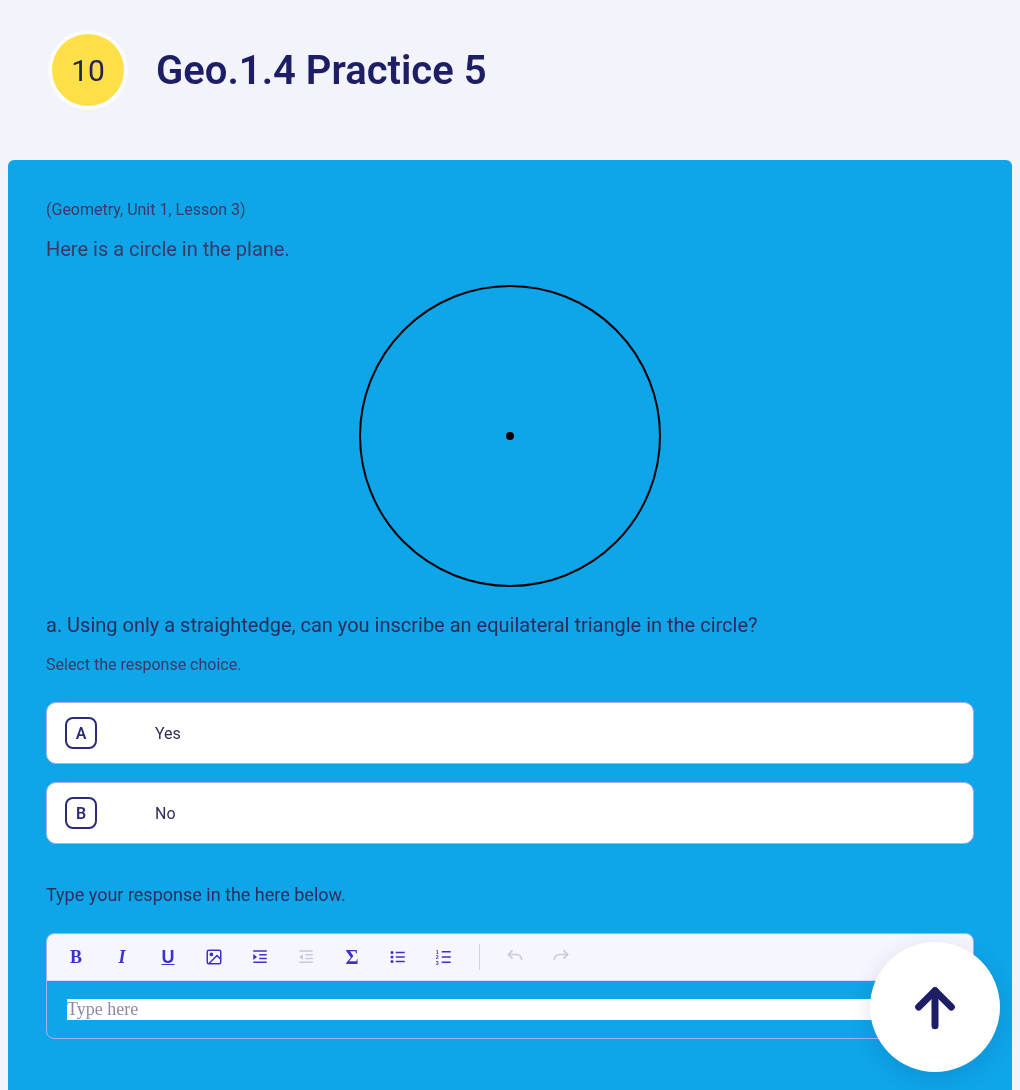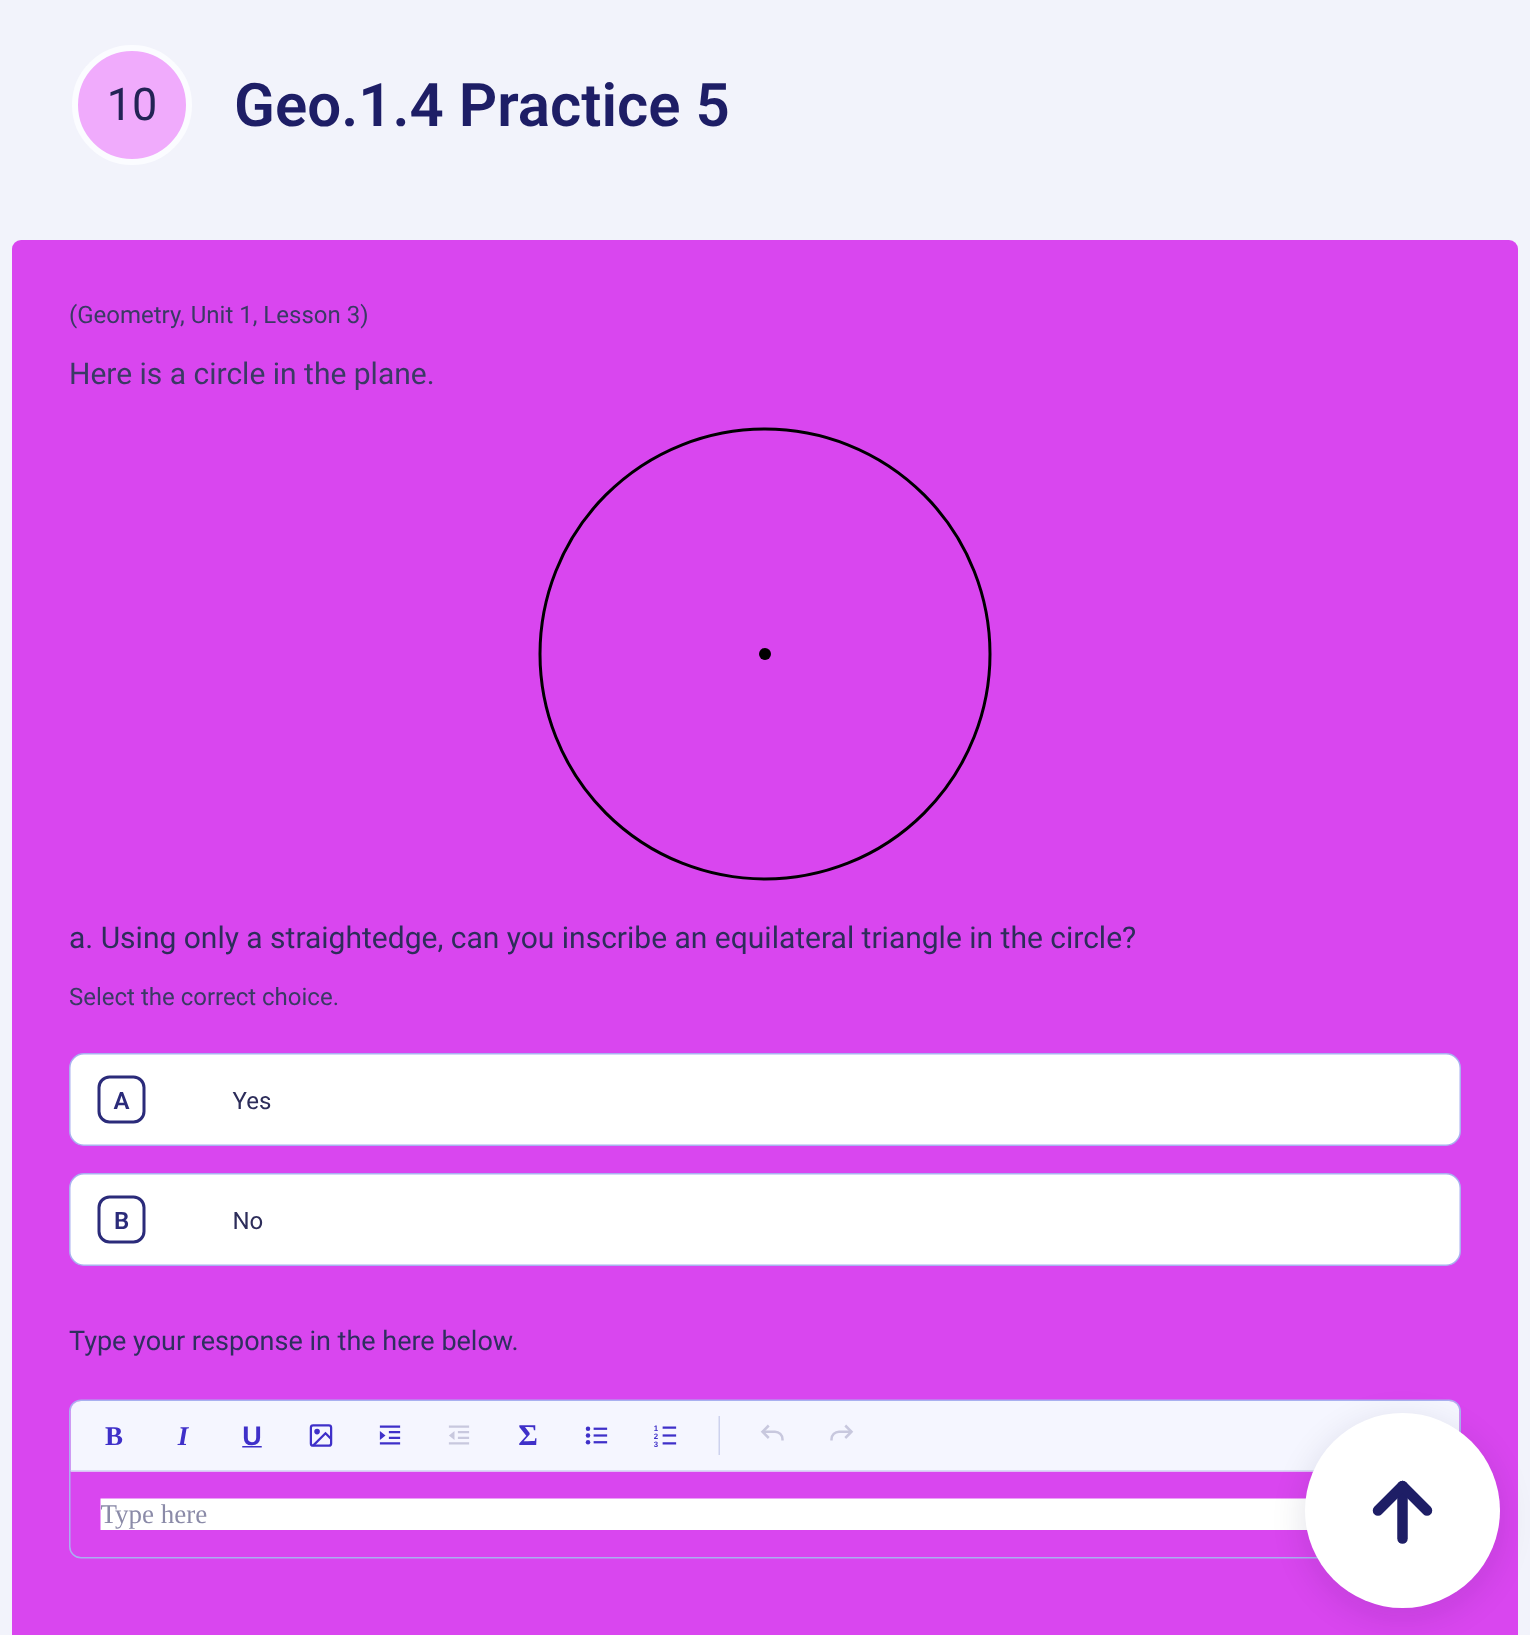"10" .number-badge { background: #f0abfc -> #fde047 }
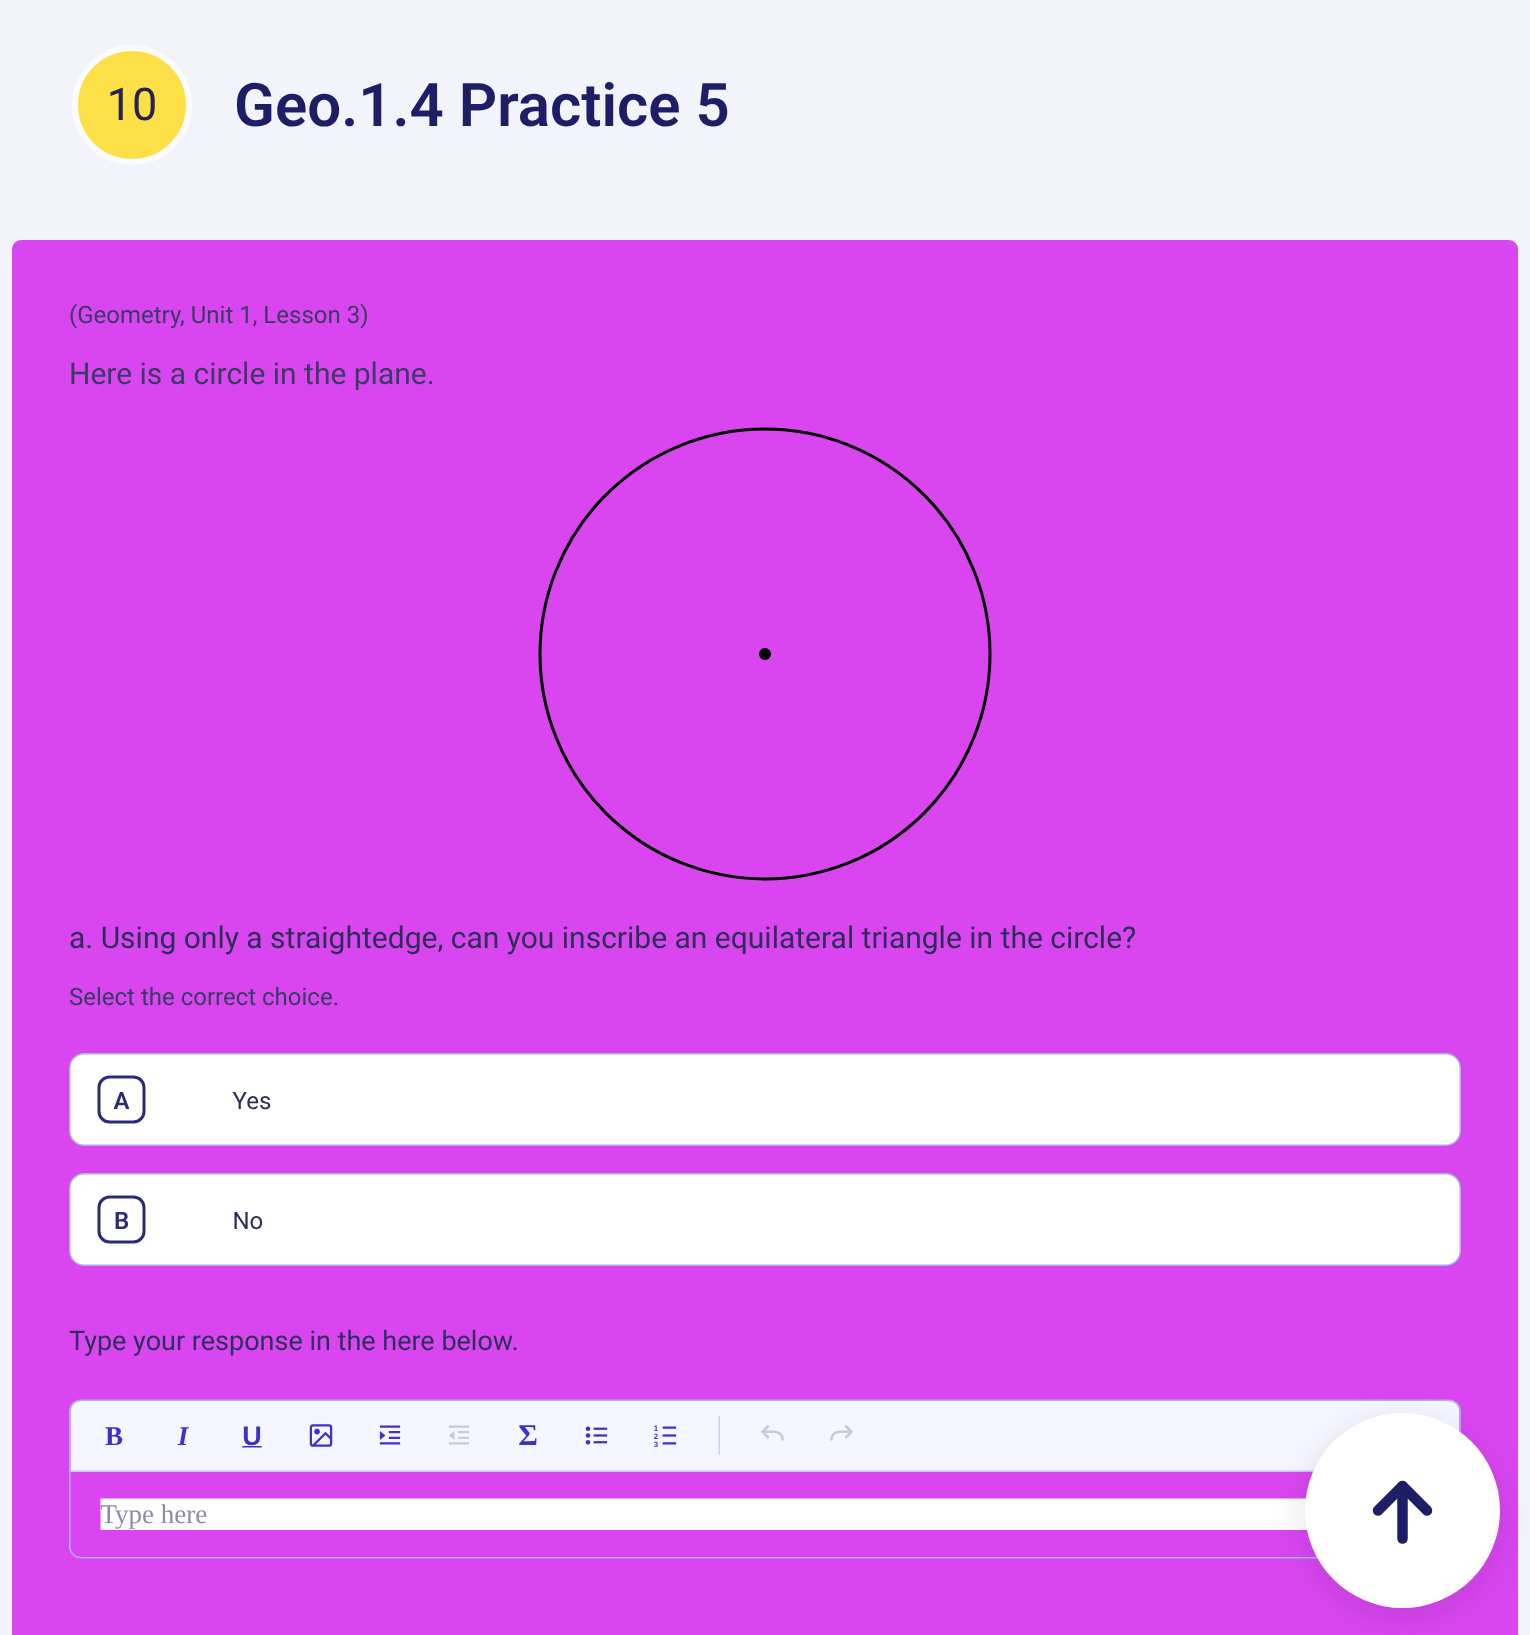"(Geometry, Unit 1, Lesson 3)" .card { background: #d946ef -> #0ea5e9 }
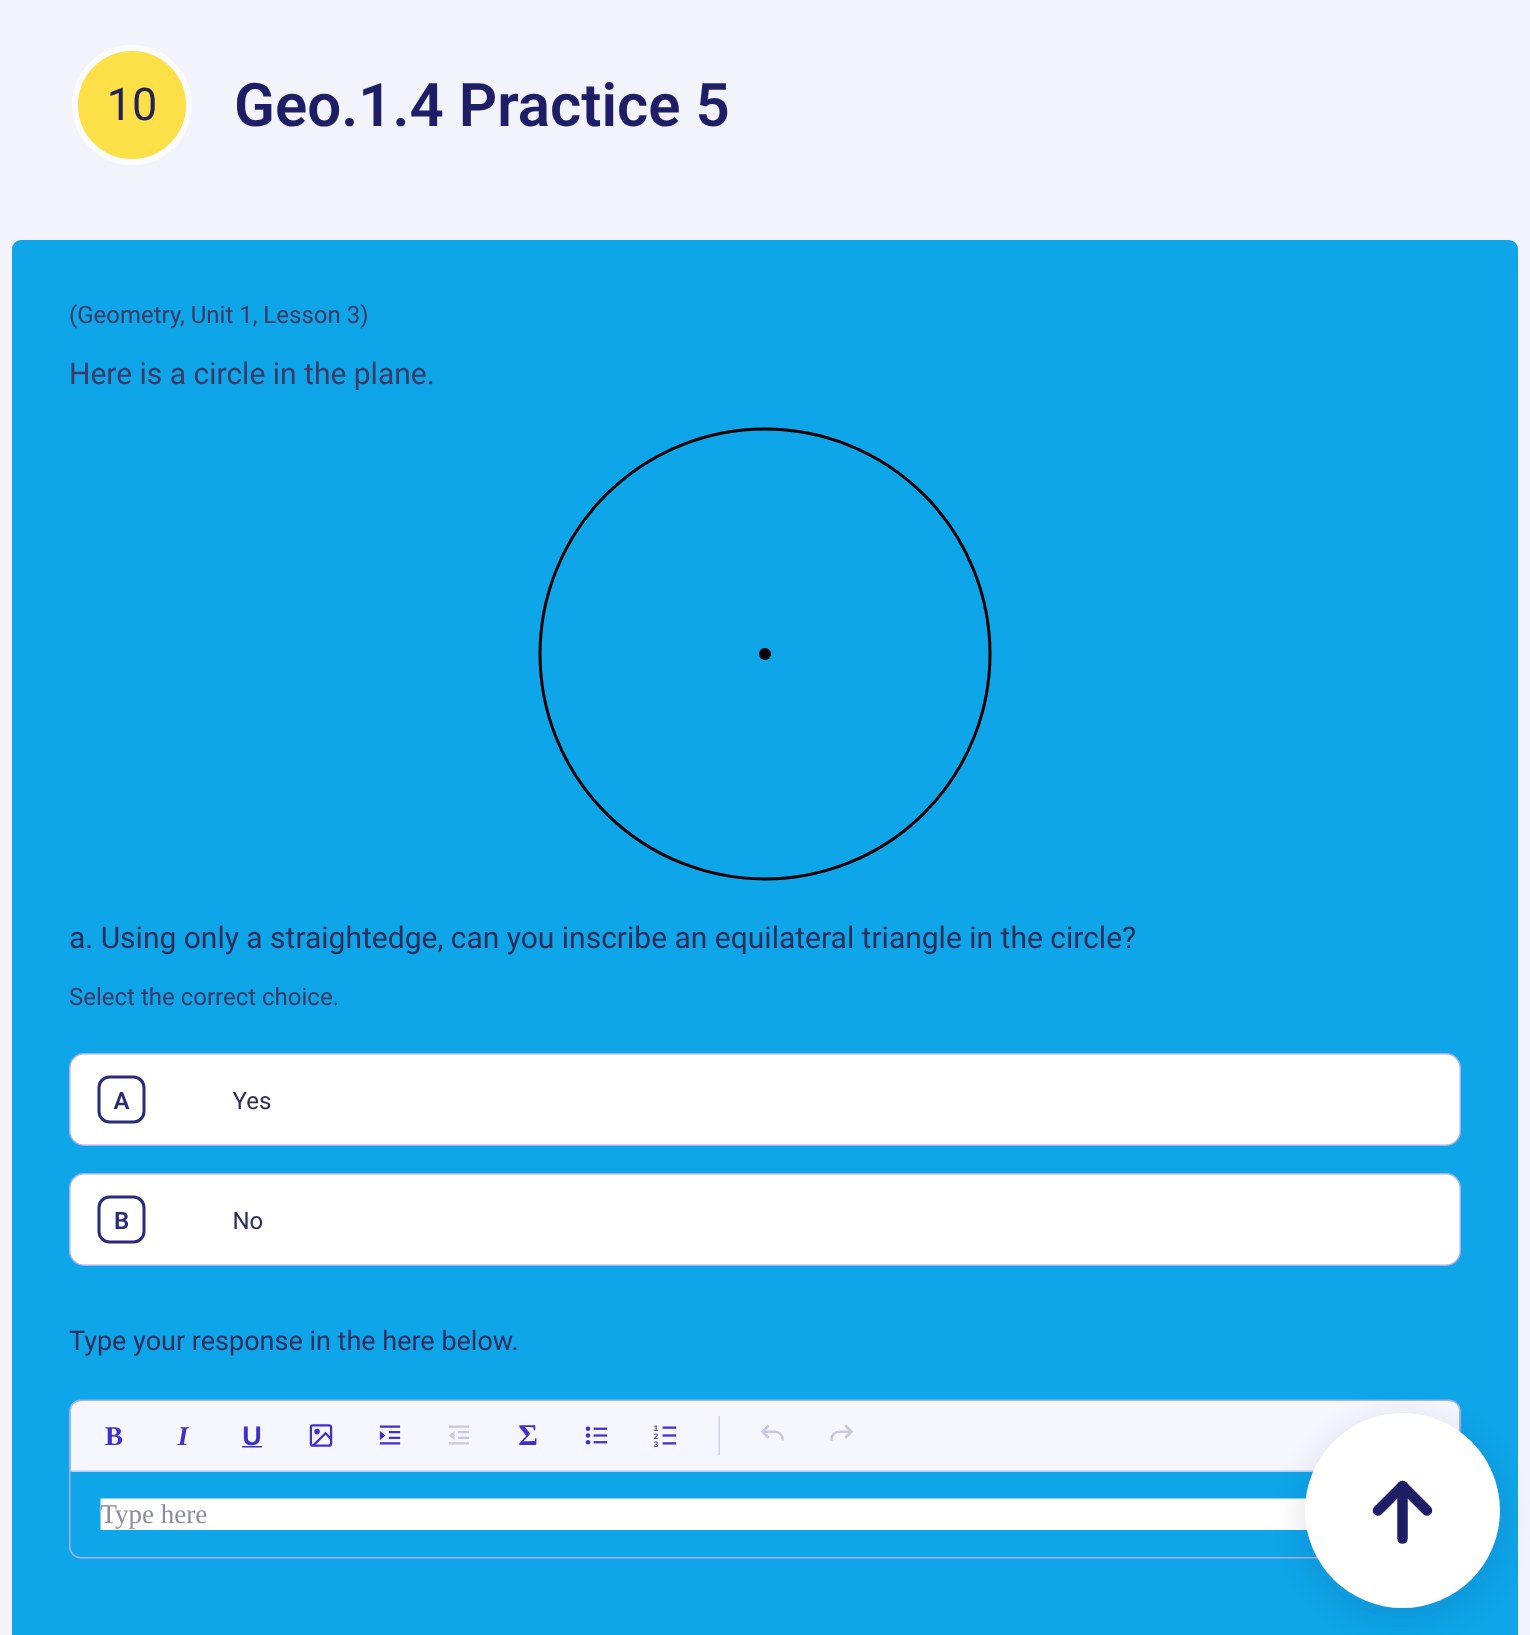"Select the correct choice." p.hint { text: correct -> response }
